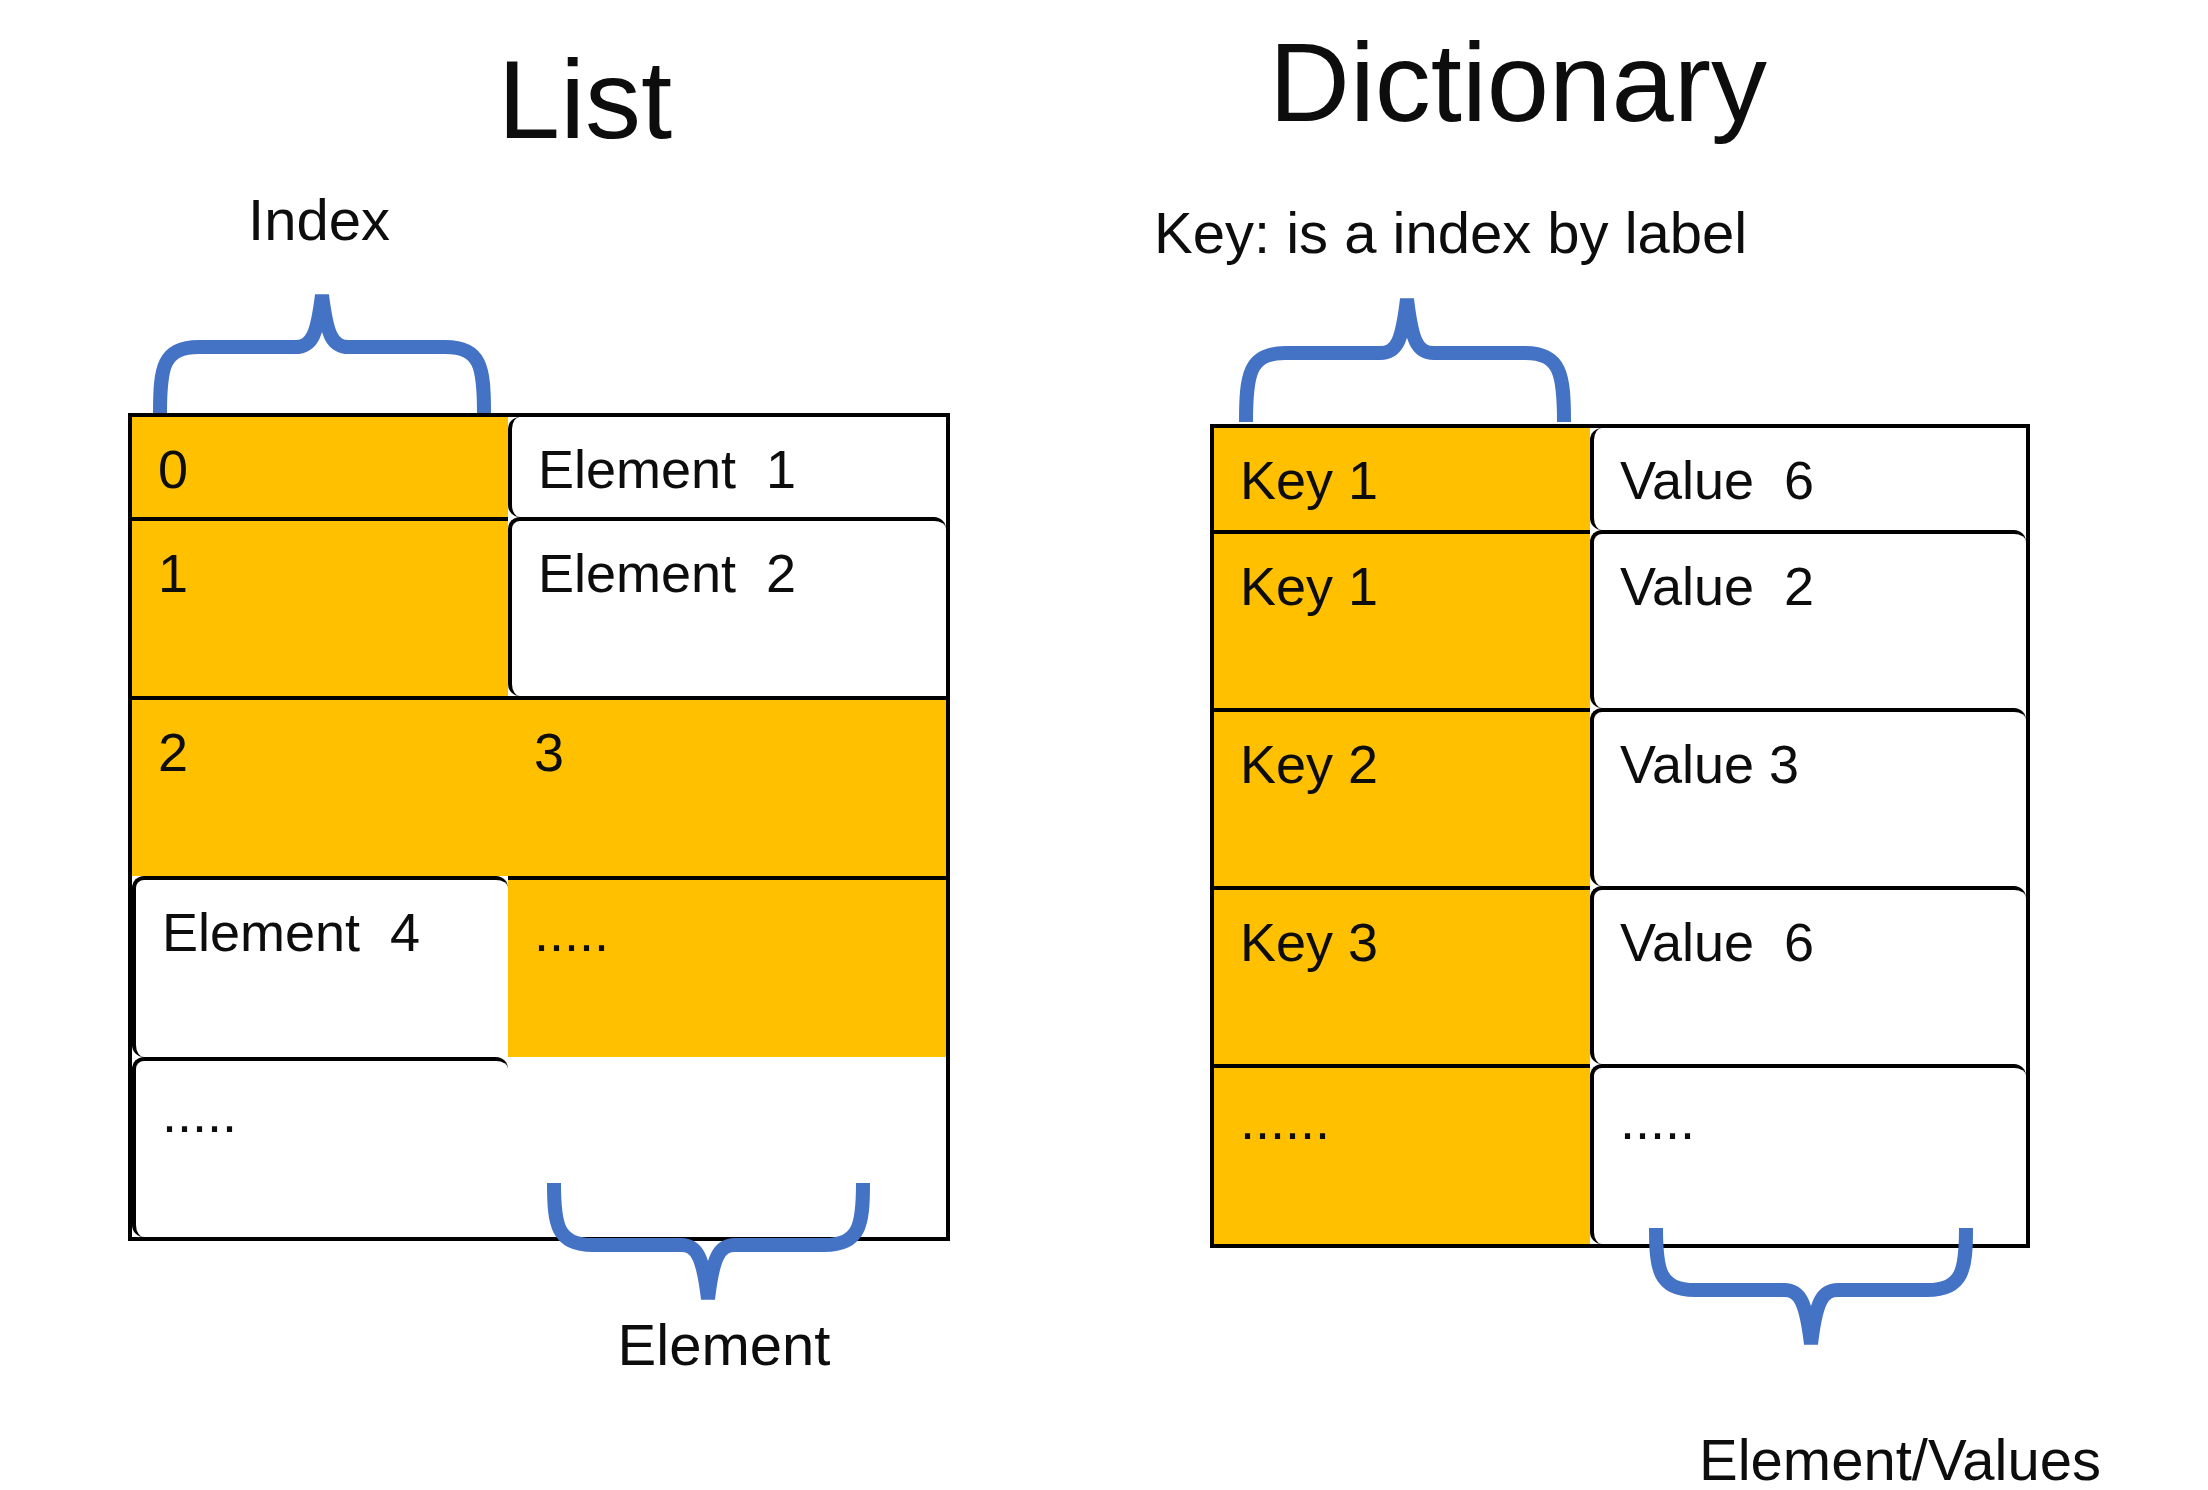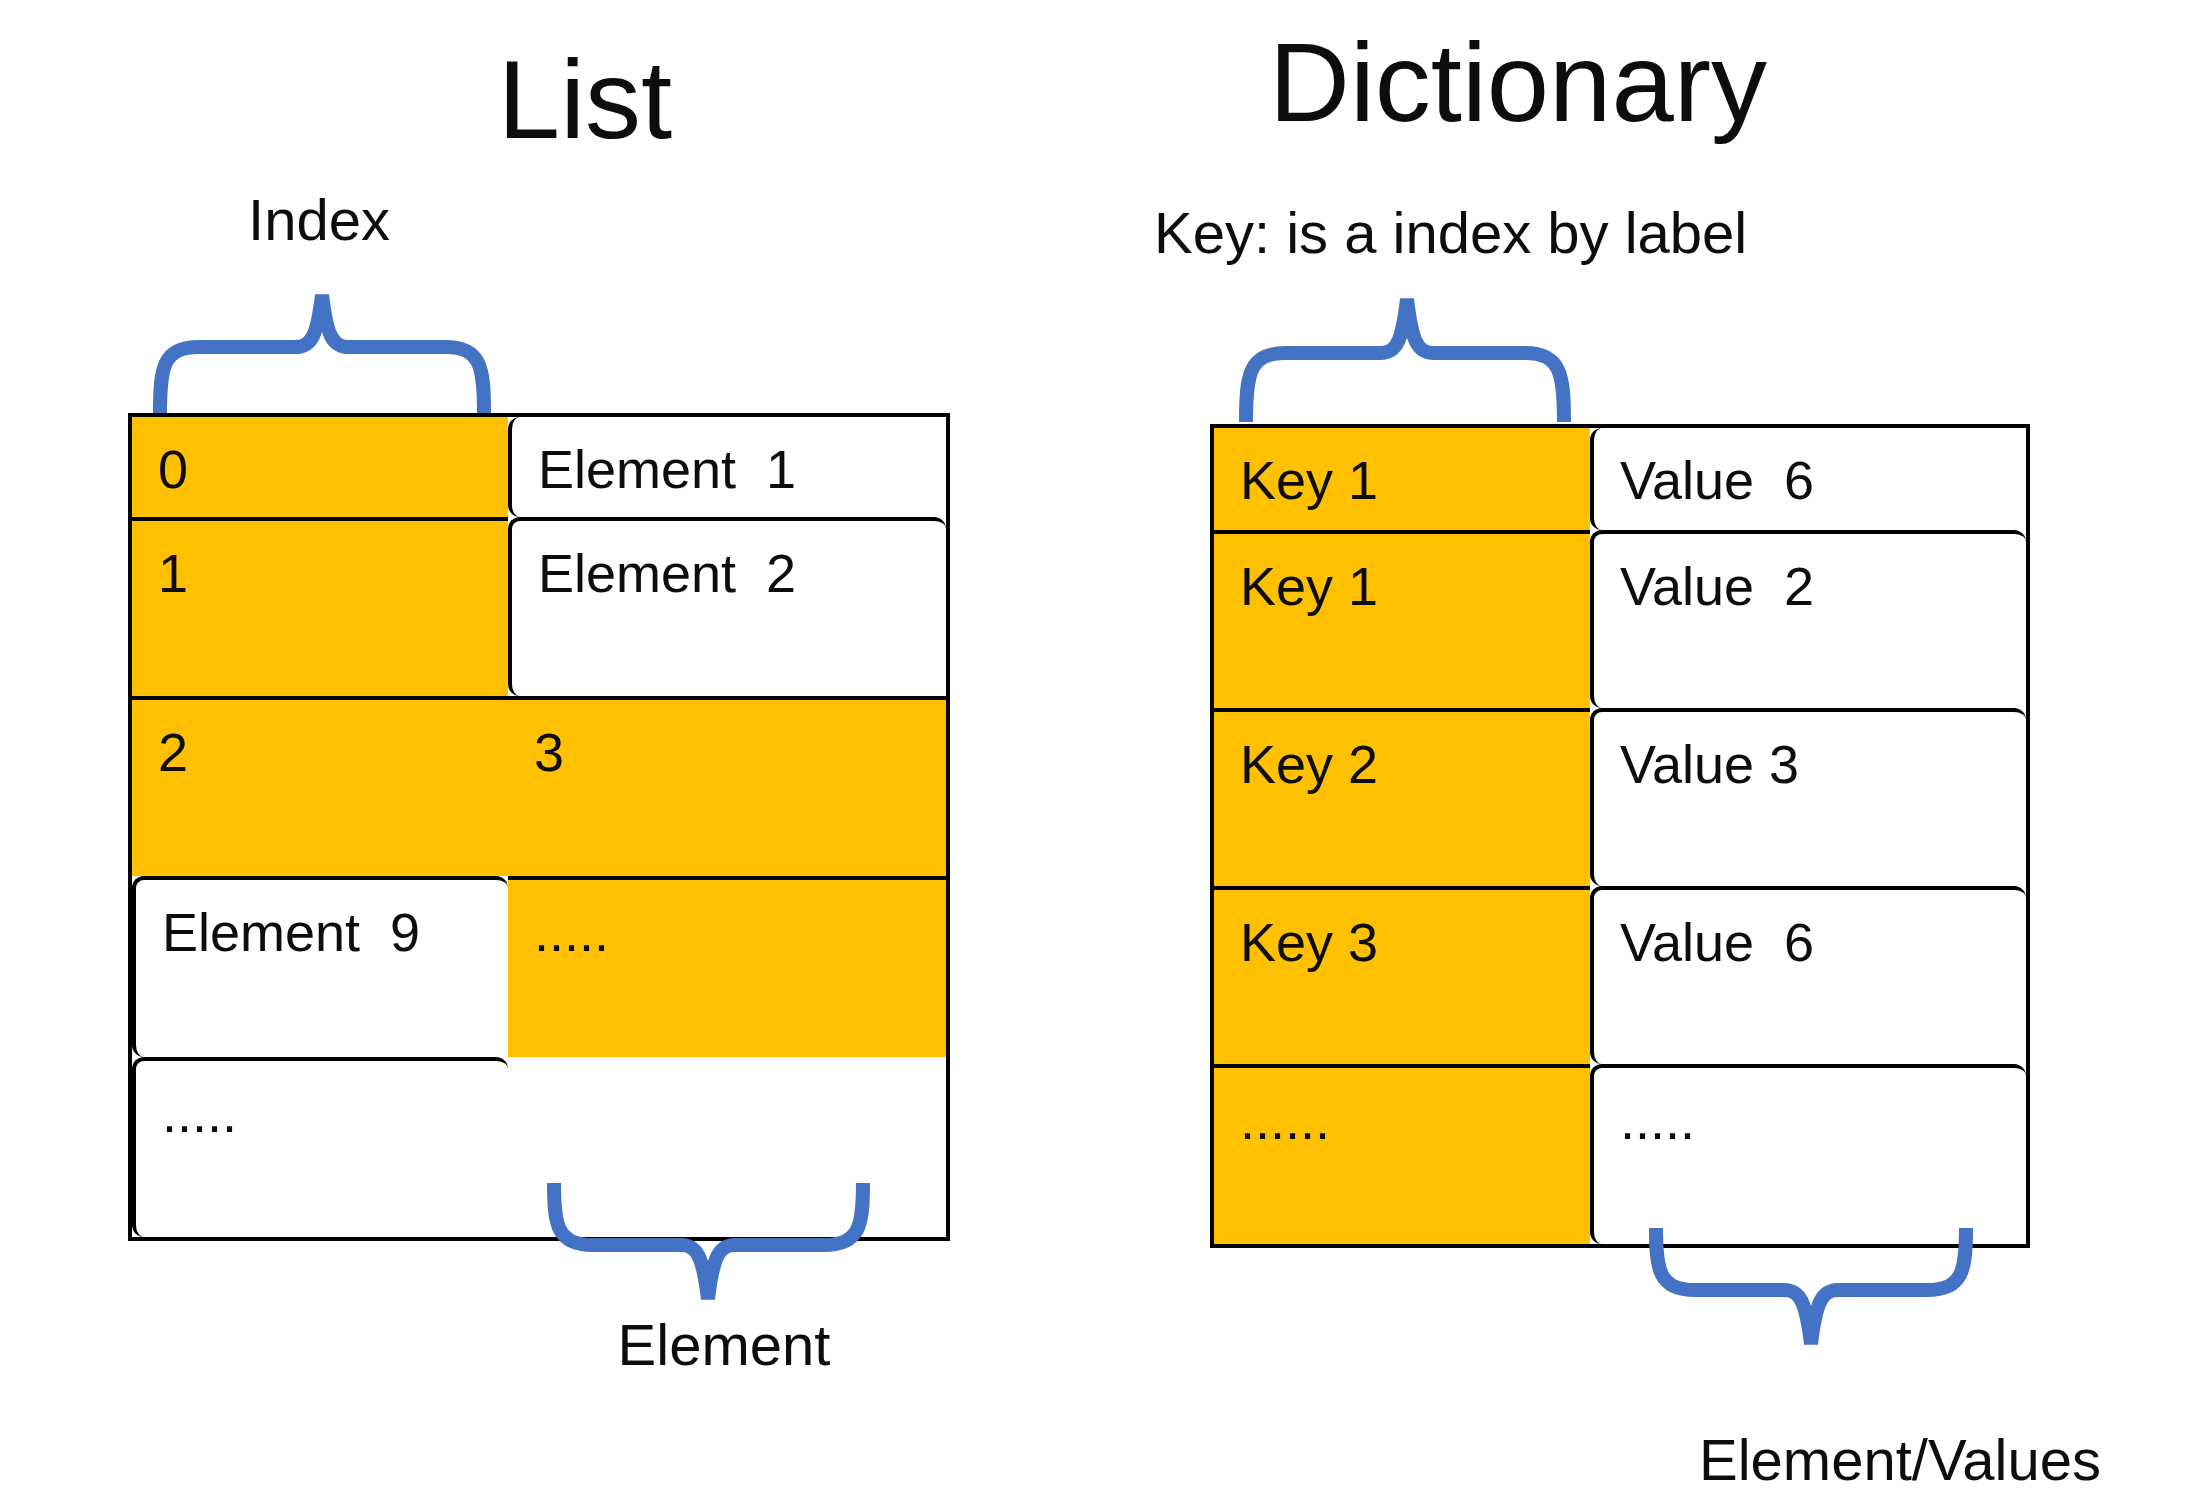"Element 9" div.cell { text: 9 -> 4 }
